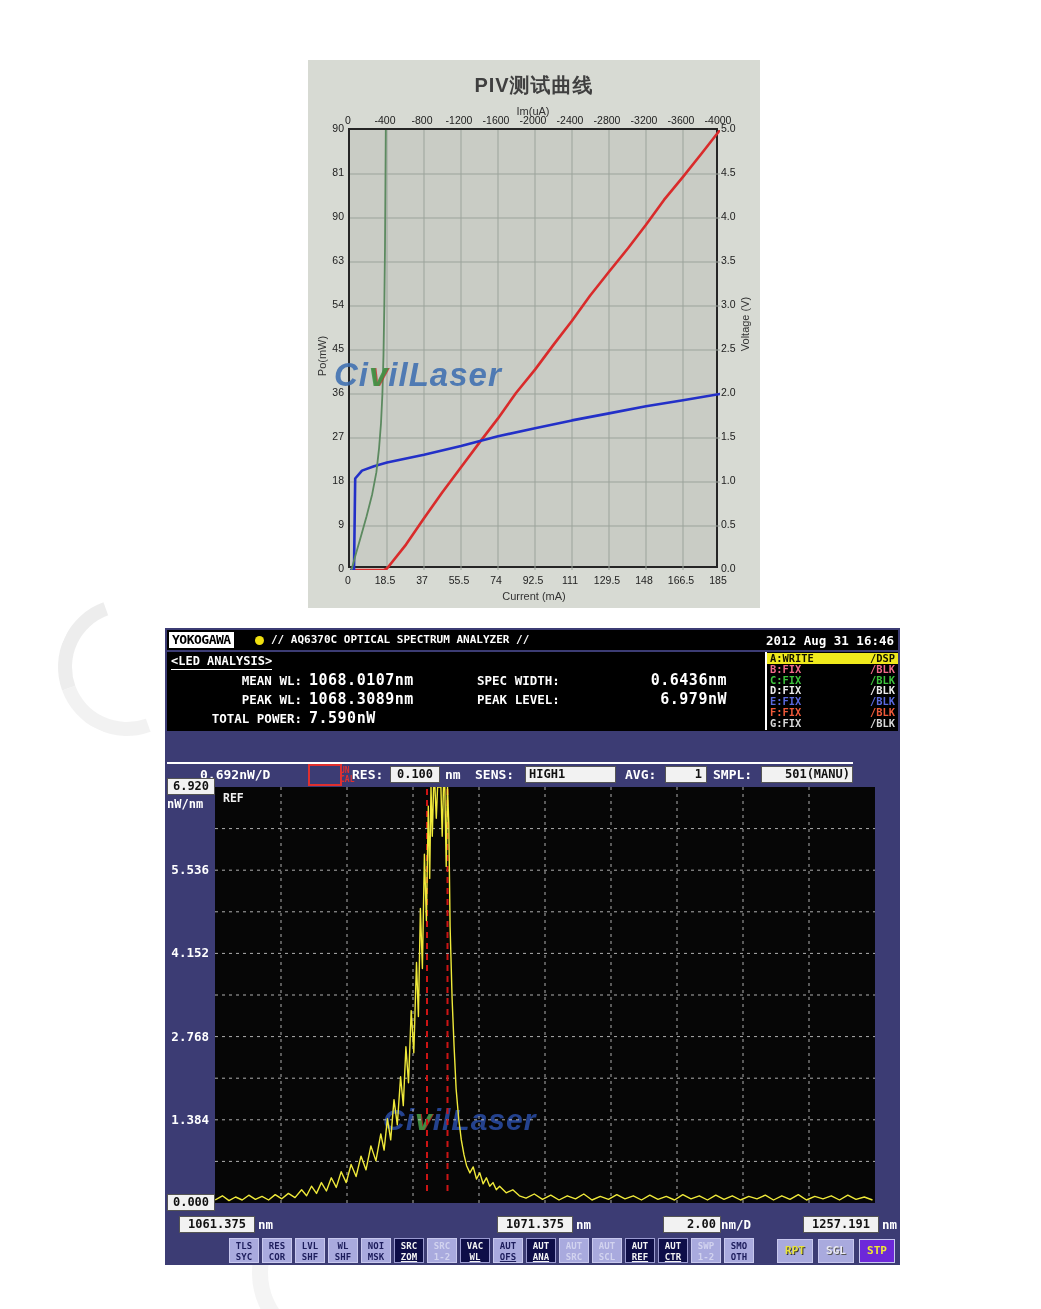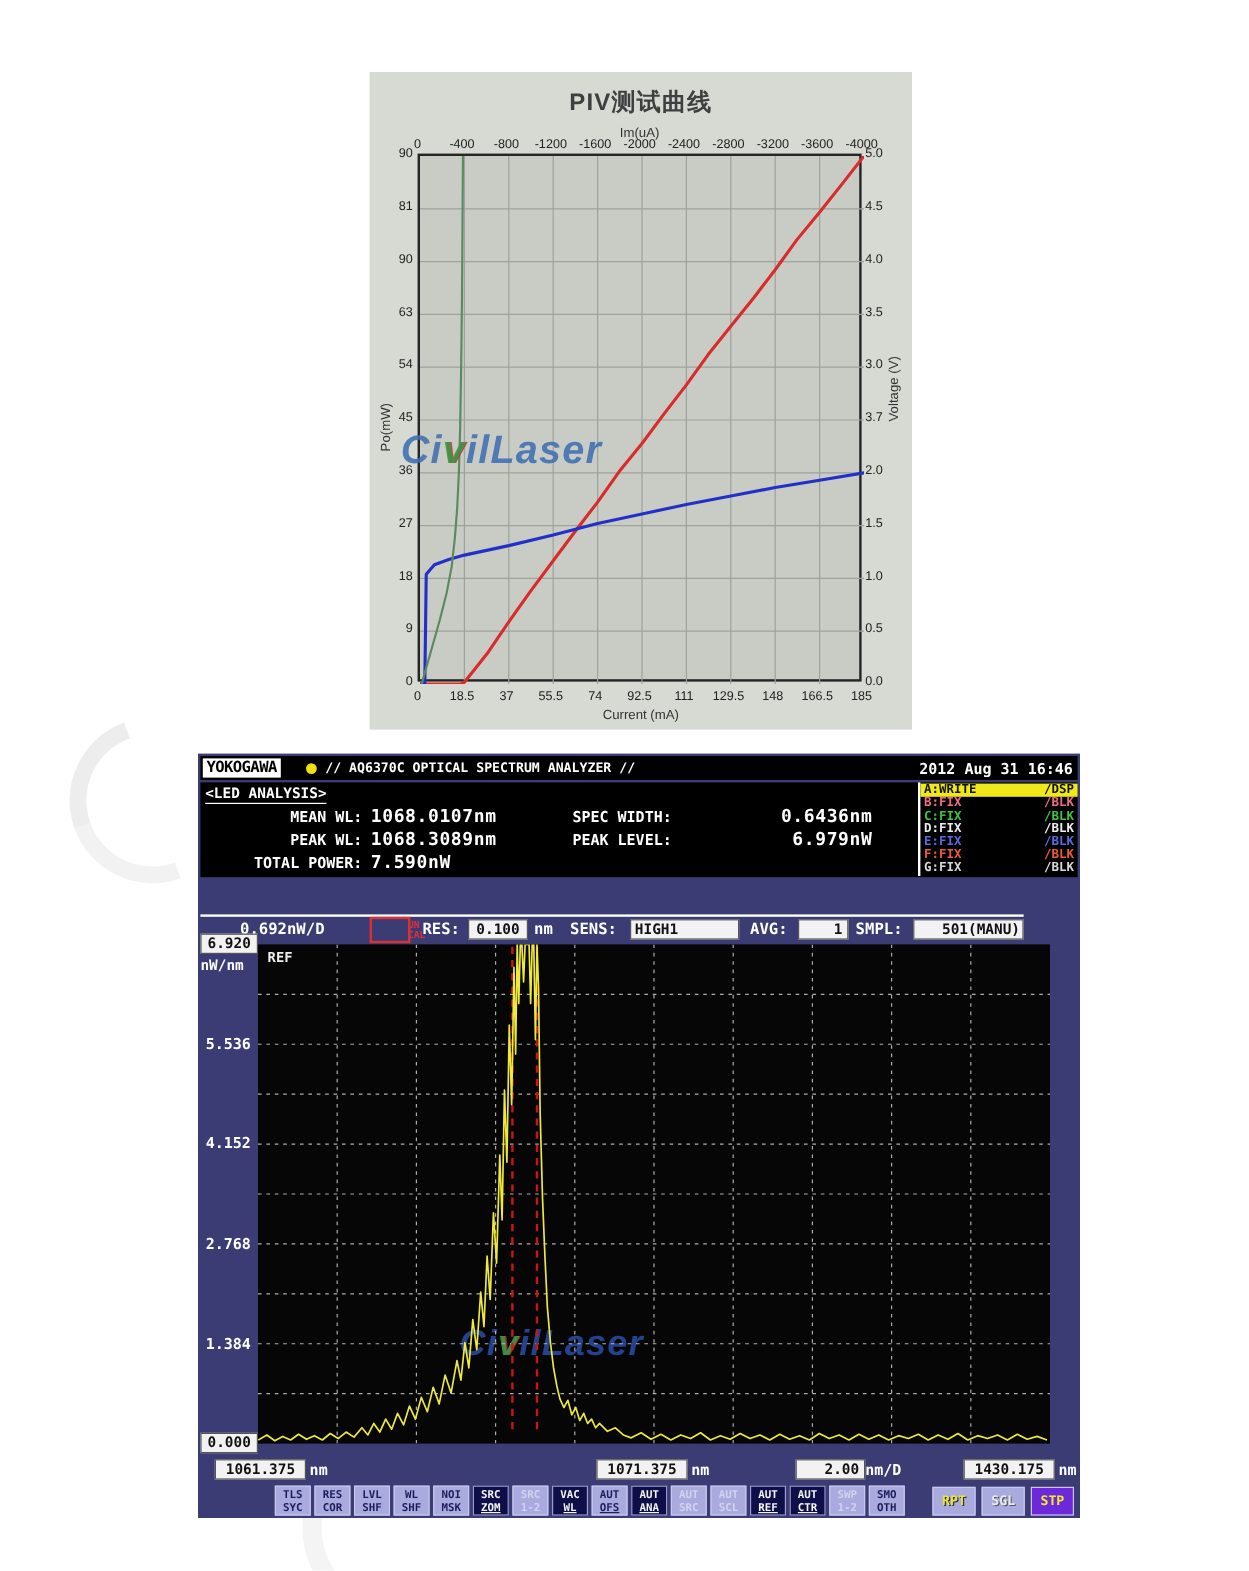"3.7" div.tick { text: 3.7 -> 2.5 }
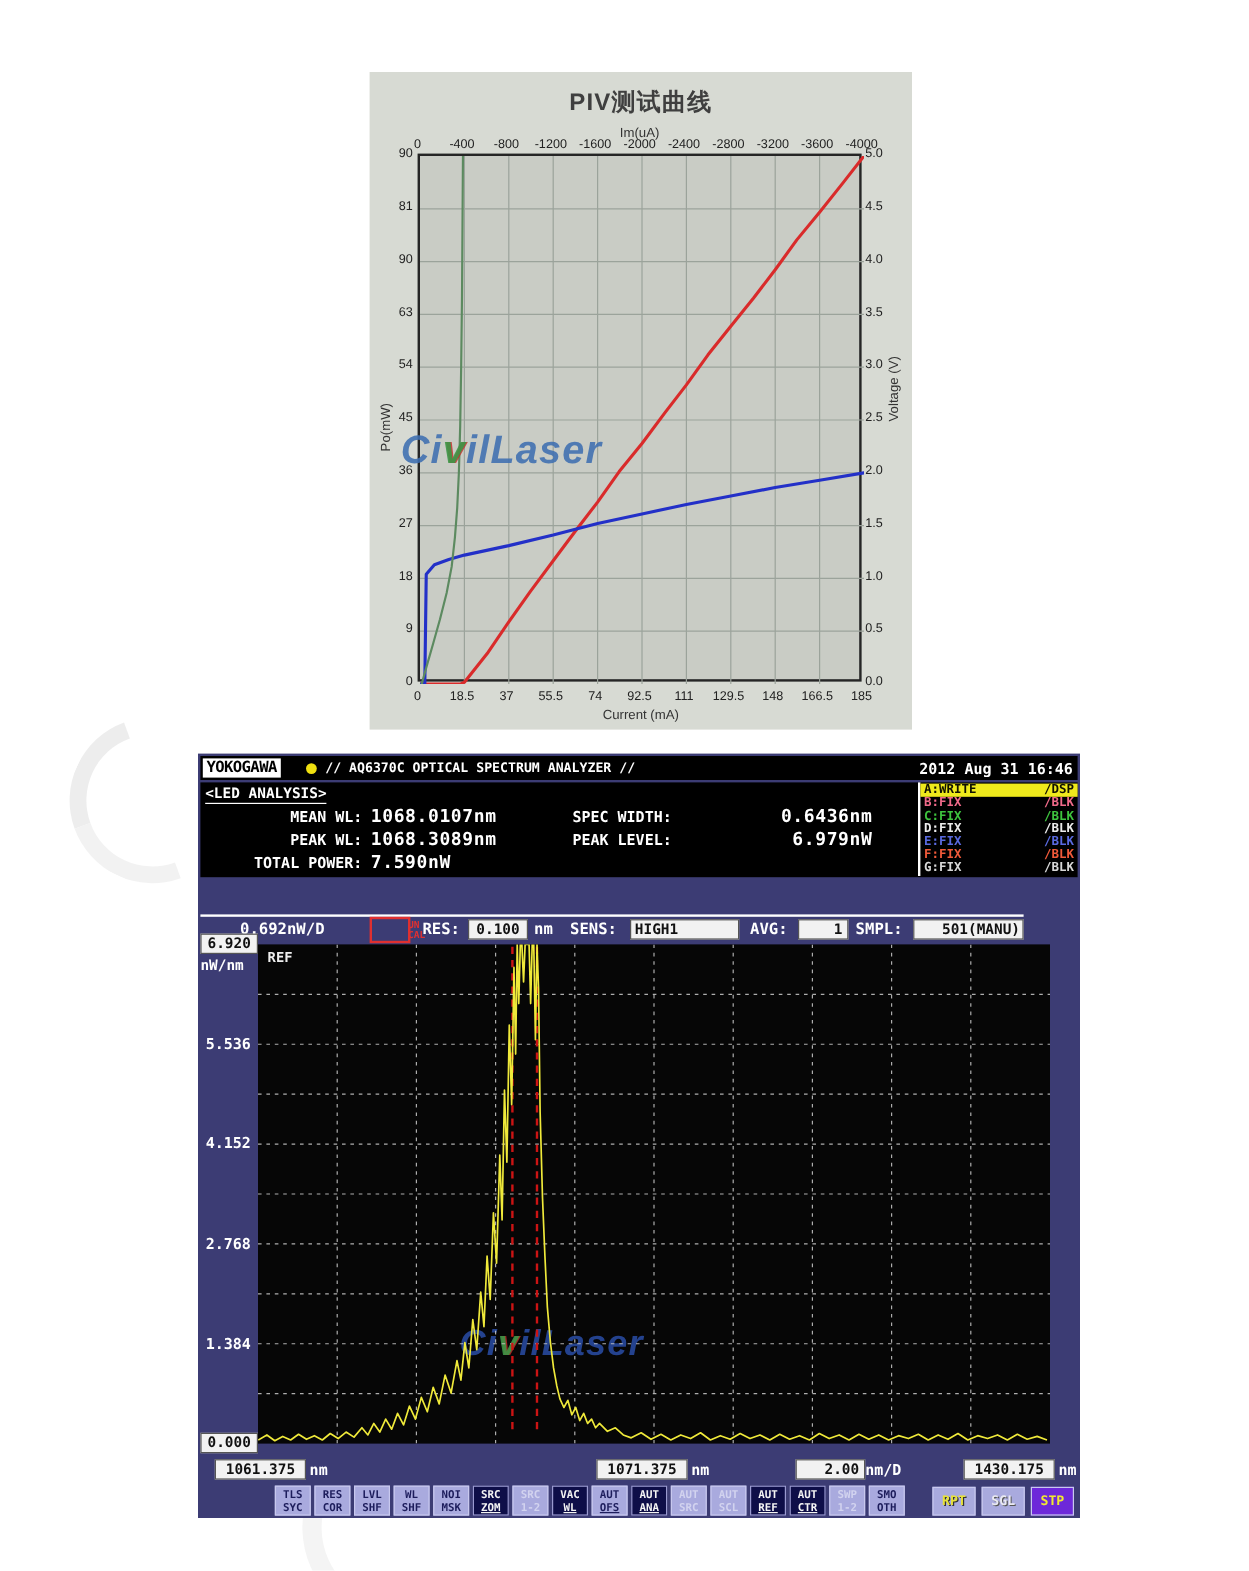"1430.175" div.abs { text: 1430.175 -> 1257.191 }
